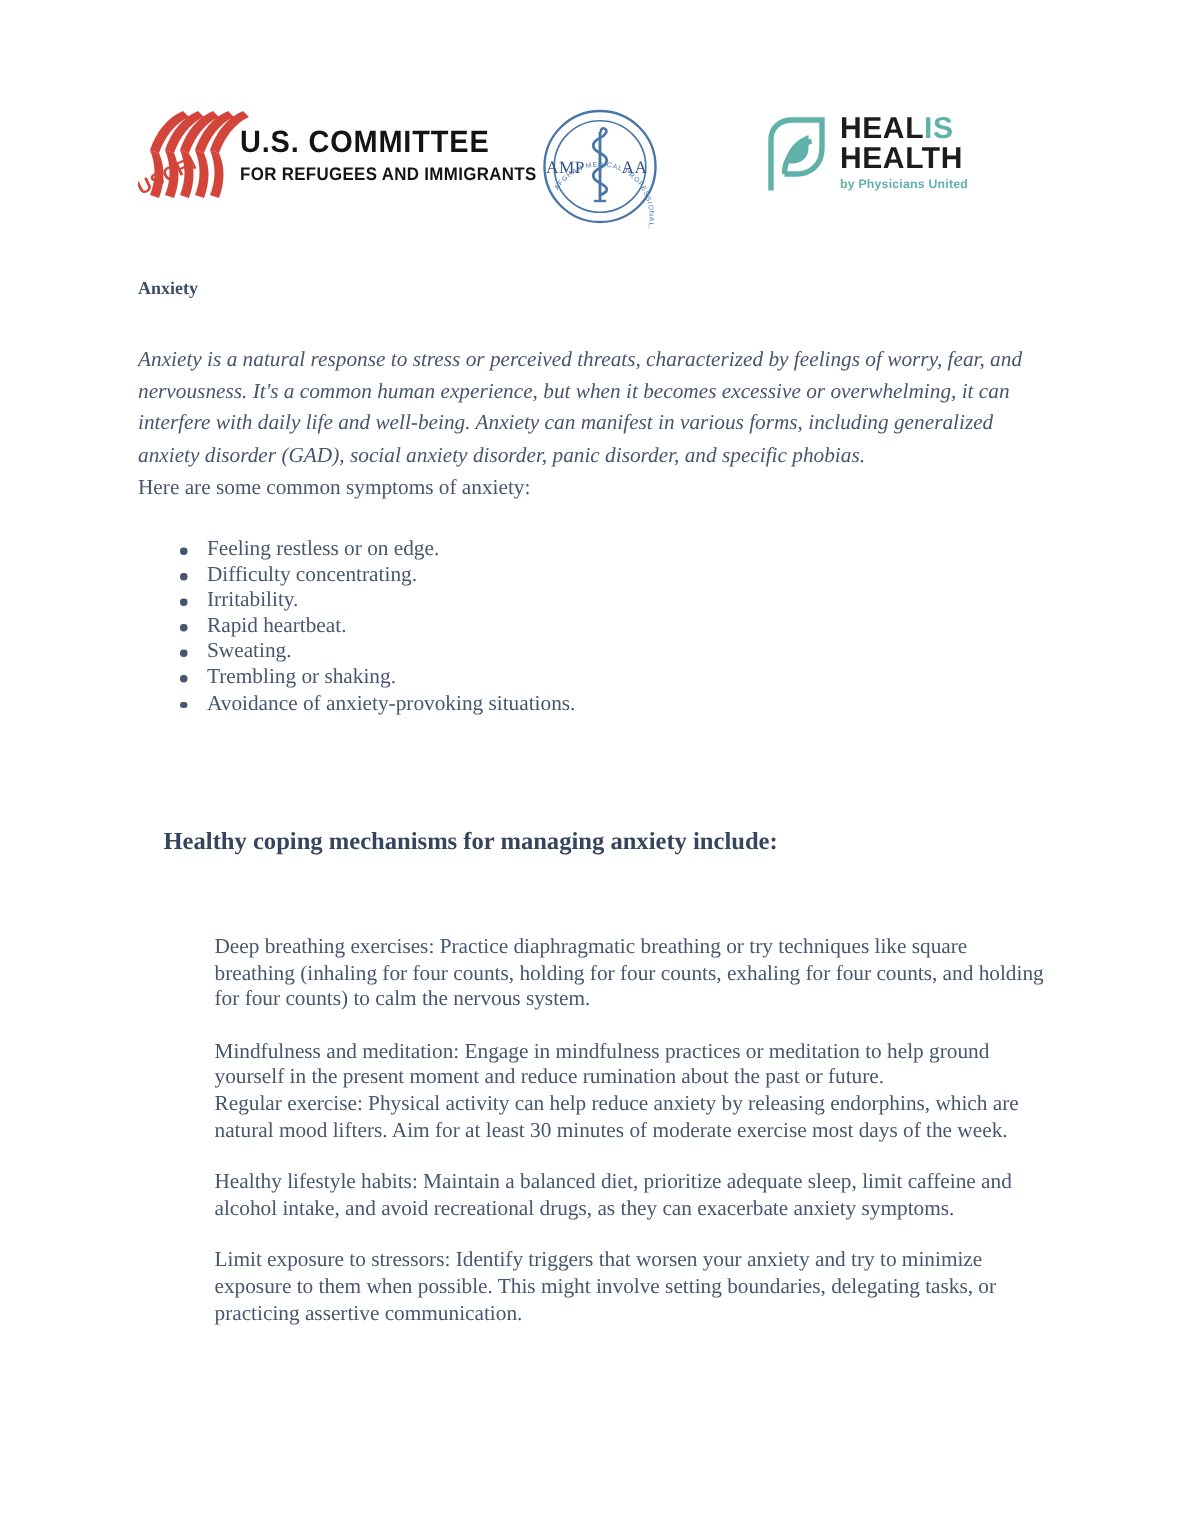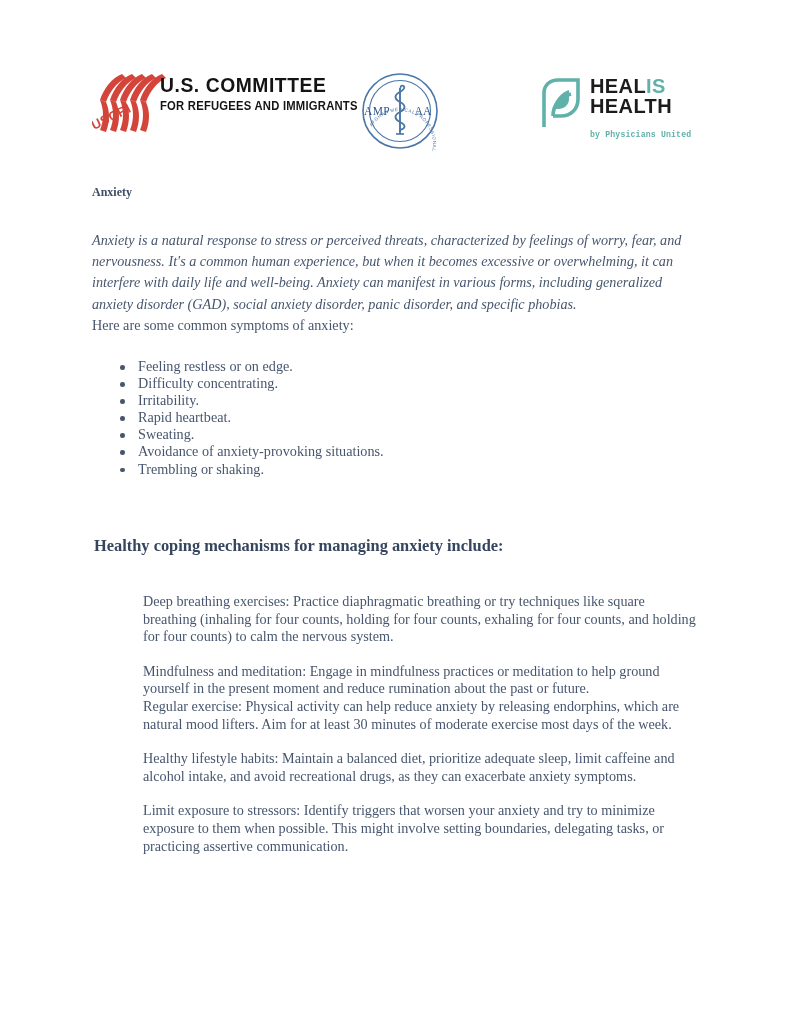"U.S. COMMITTEE" .uscri-words { top: 3px -> 13px }
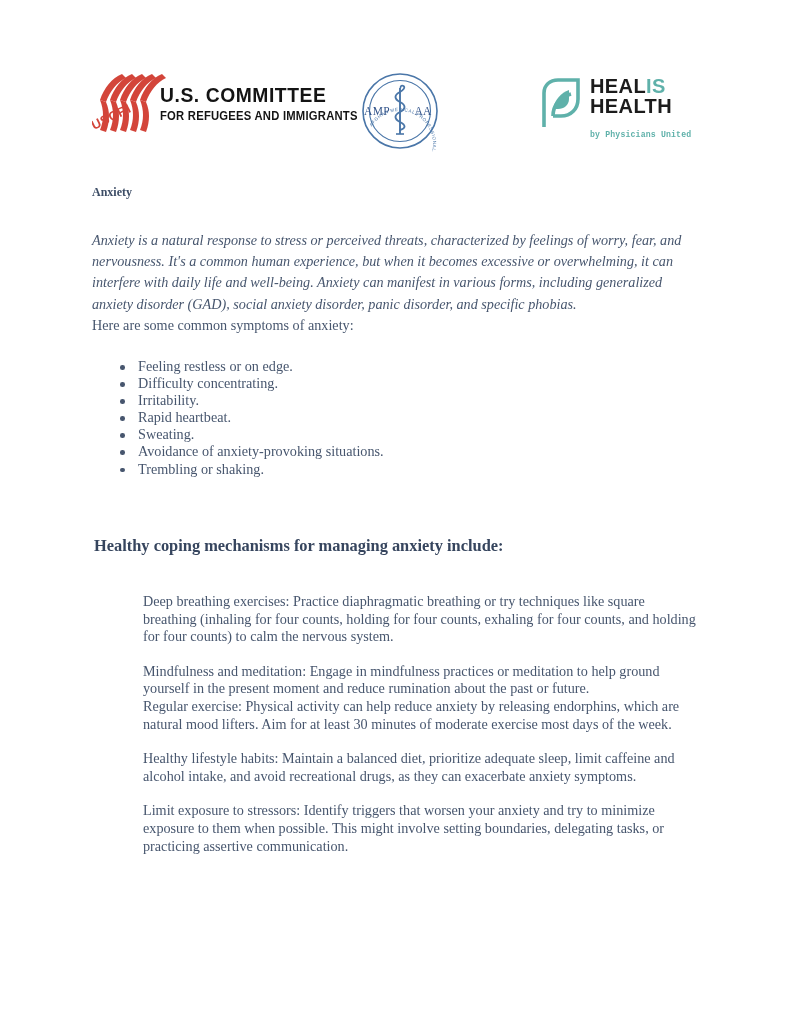"HEALIS" .healis { left: 534px -> 504px }
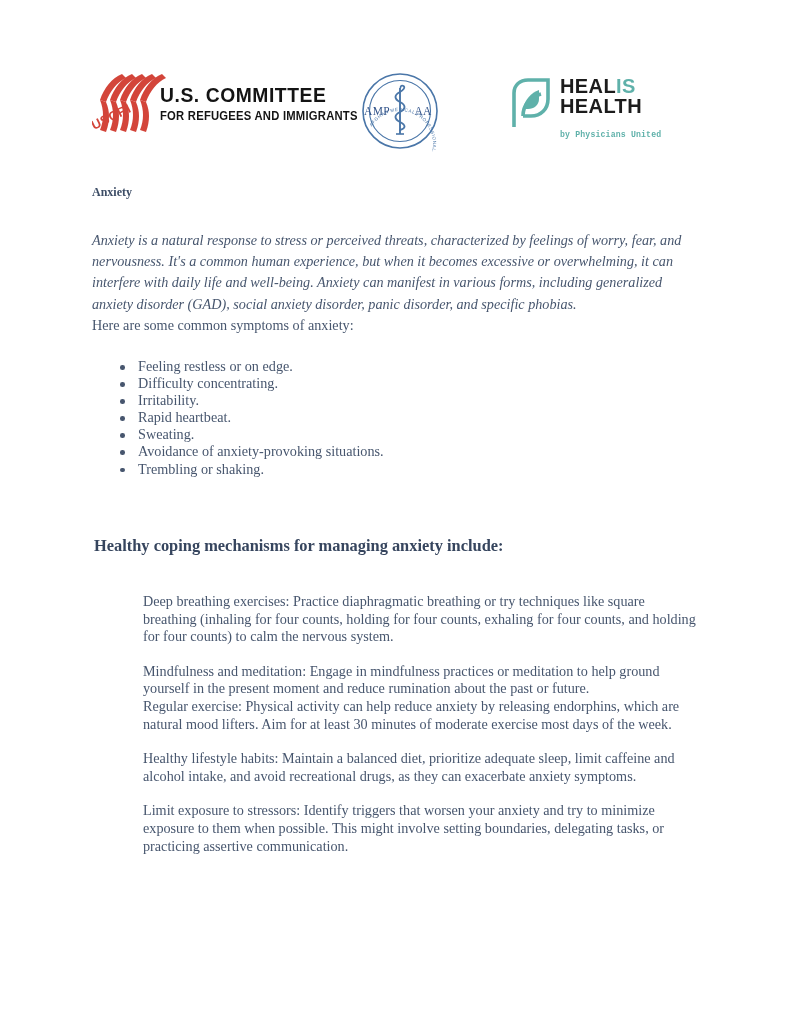"by Physicians United" .healis-sub { font-family: Liberation Mono, monospace -> Liberation Sans, sans-serif; margin-top: 14px -> 2px }
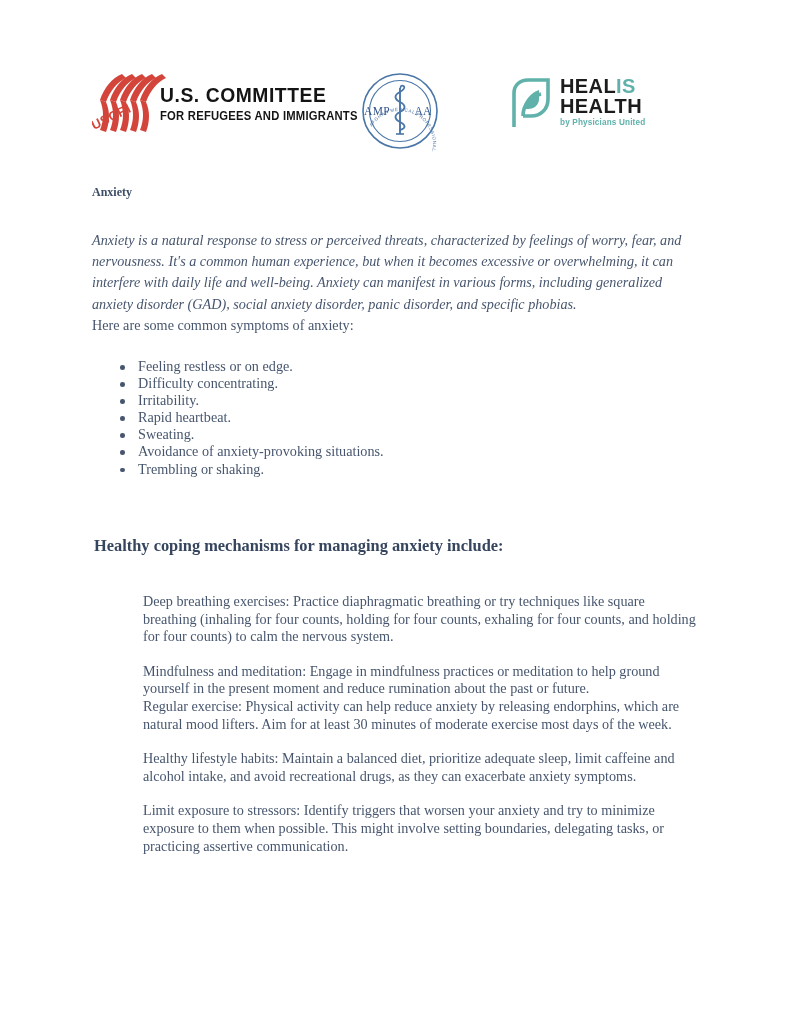"Avoidance of anxiety-provoking" li { order: before "Trembling or shaking." -> after "Trembling or shaking." }
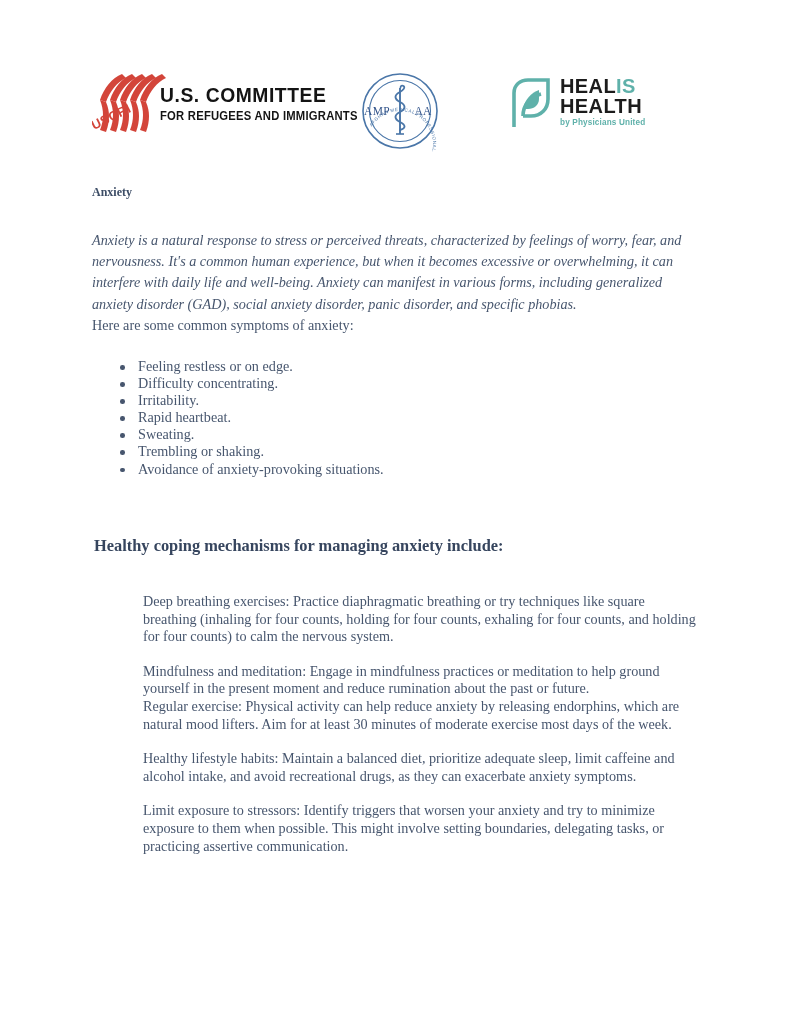"Healthy coping mechanisms for managing" .h-coping { margin: 2px -> 17px }
